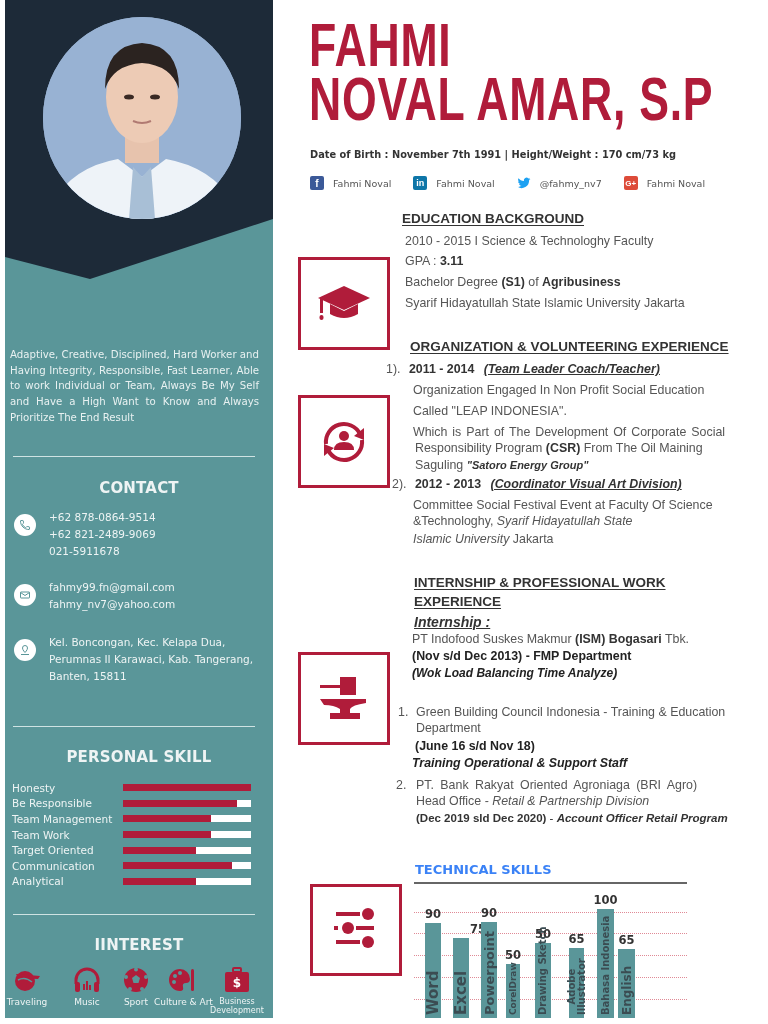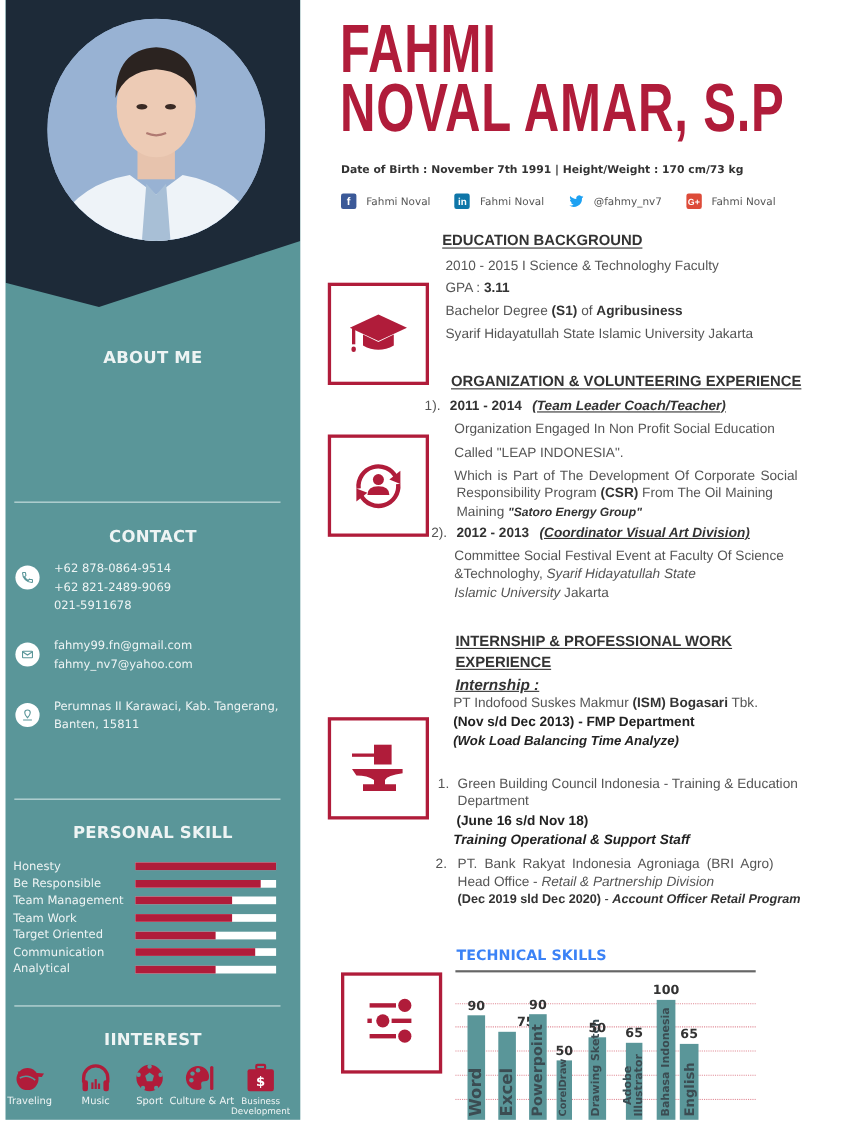"ABOUT ME" div.side-title { html: <div>ABOUT ME</div> -> none }
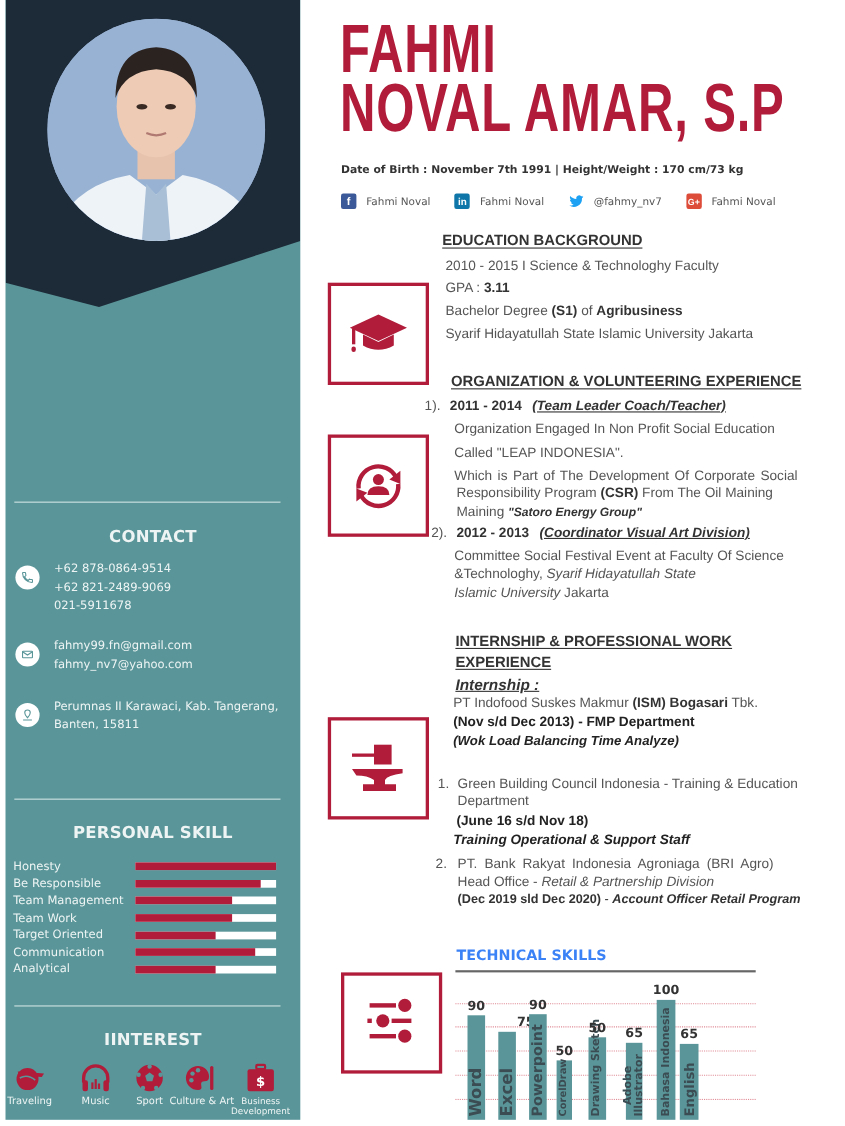"Adaptive, Creative, Disciplined, Hard" p.about-text { html: none -> <p>Adaptive, Creative, Disciplined, Hard Worker and Having Integrity, Responsible, Fast Learner, Able to work Individual or Team, Always Be My Self and Have a High Want to Know and Always Prioritize The End Result</p> }
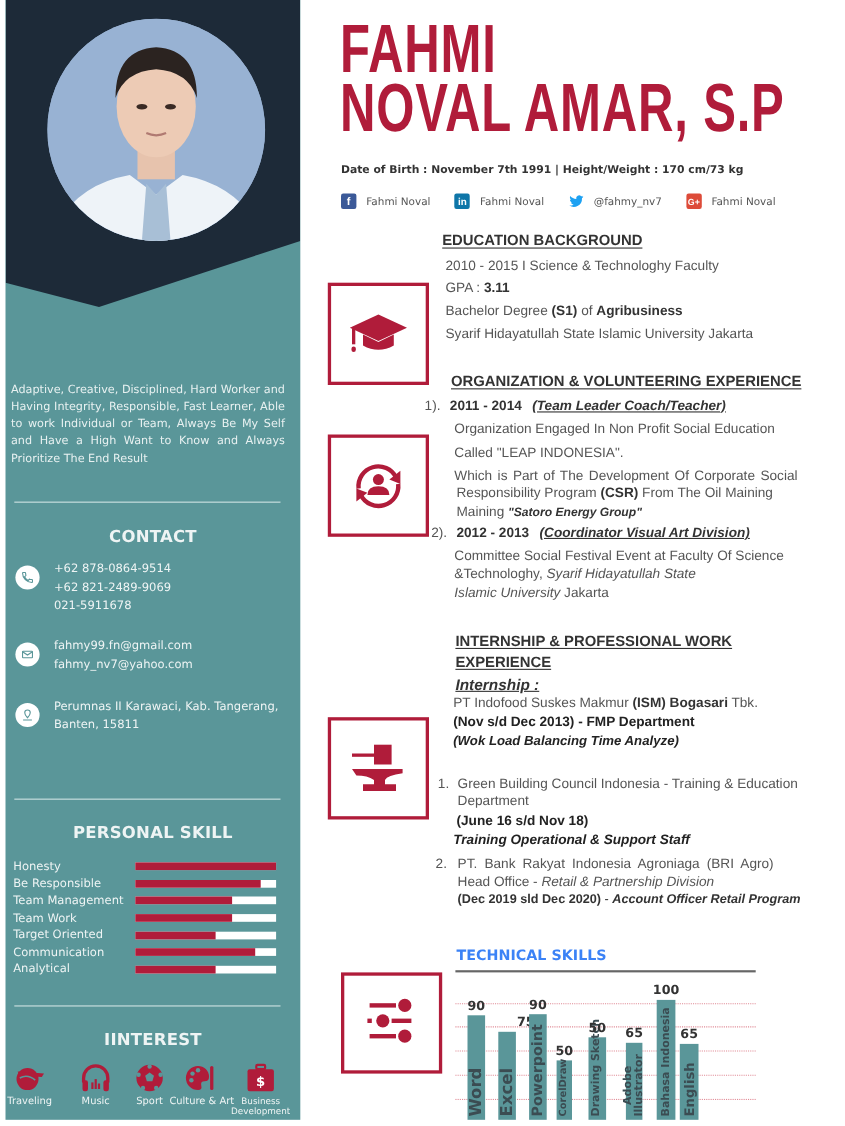"Maining" span { text: Maining -> Saguling }
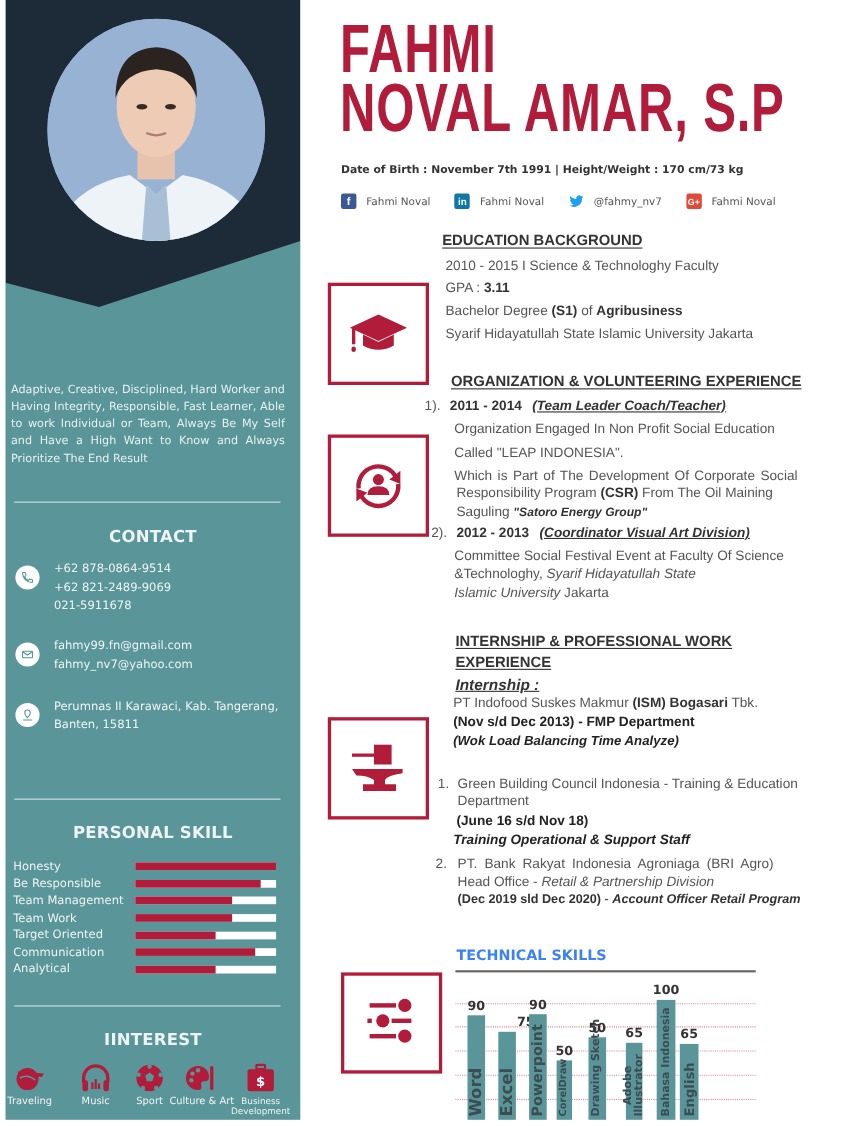"Kel. Boncongan, Kec. Kelapa Dua," div { html: none -> <div>Kel. Boncongan, Kec. Kelapa Dua,</div> }
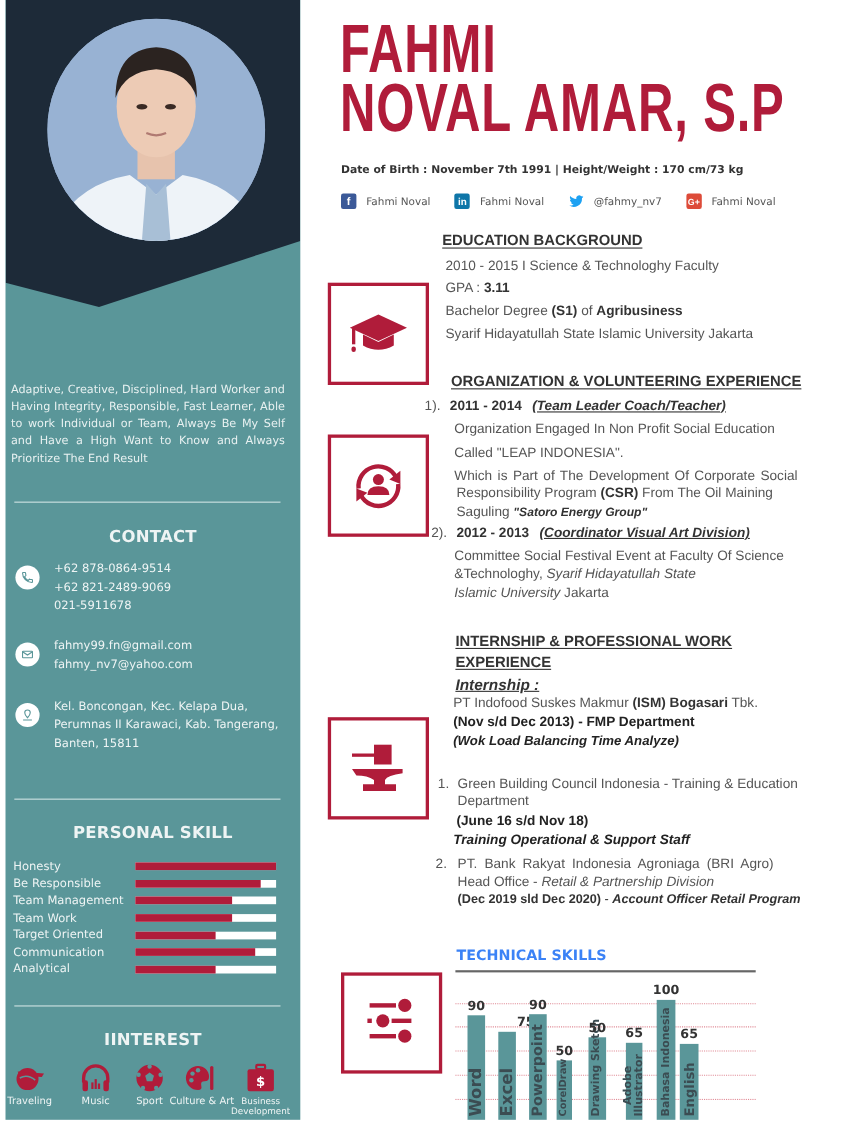"PT. Bank Rakyat Indonesia Agroniaga" div.txt { text: Indonesia -> Oriented }
